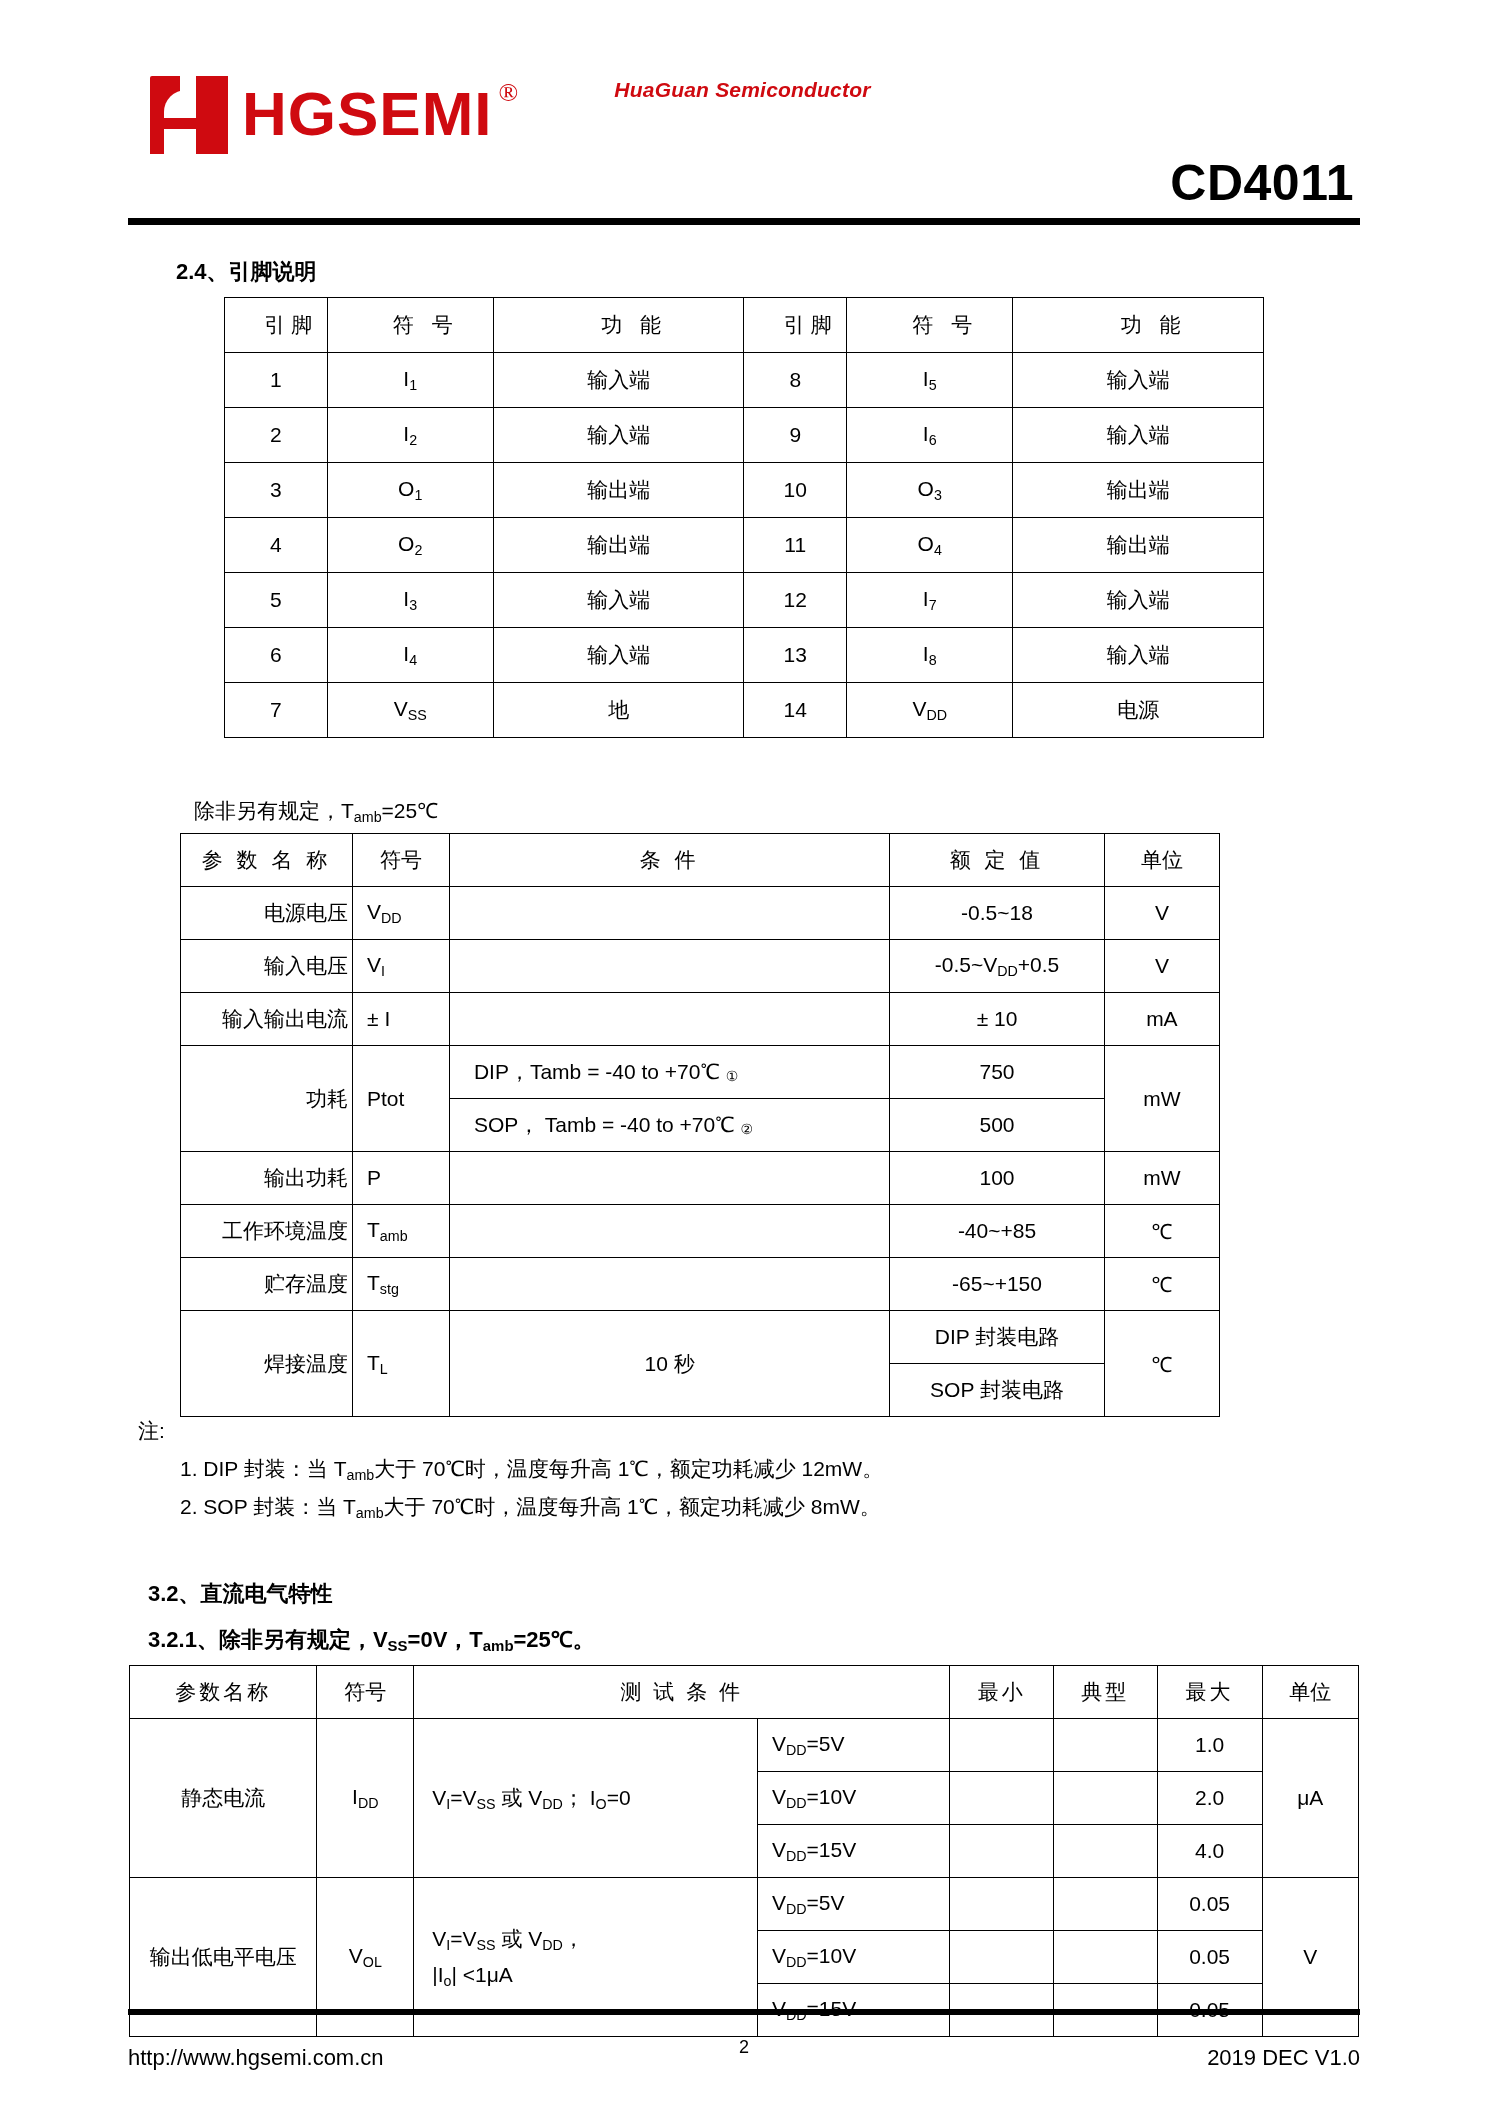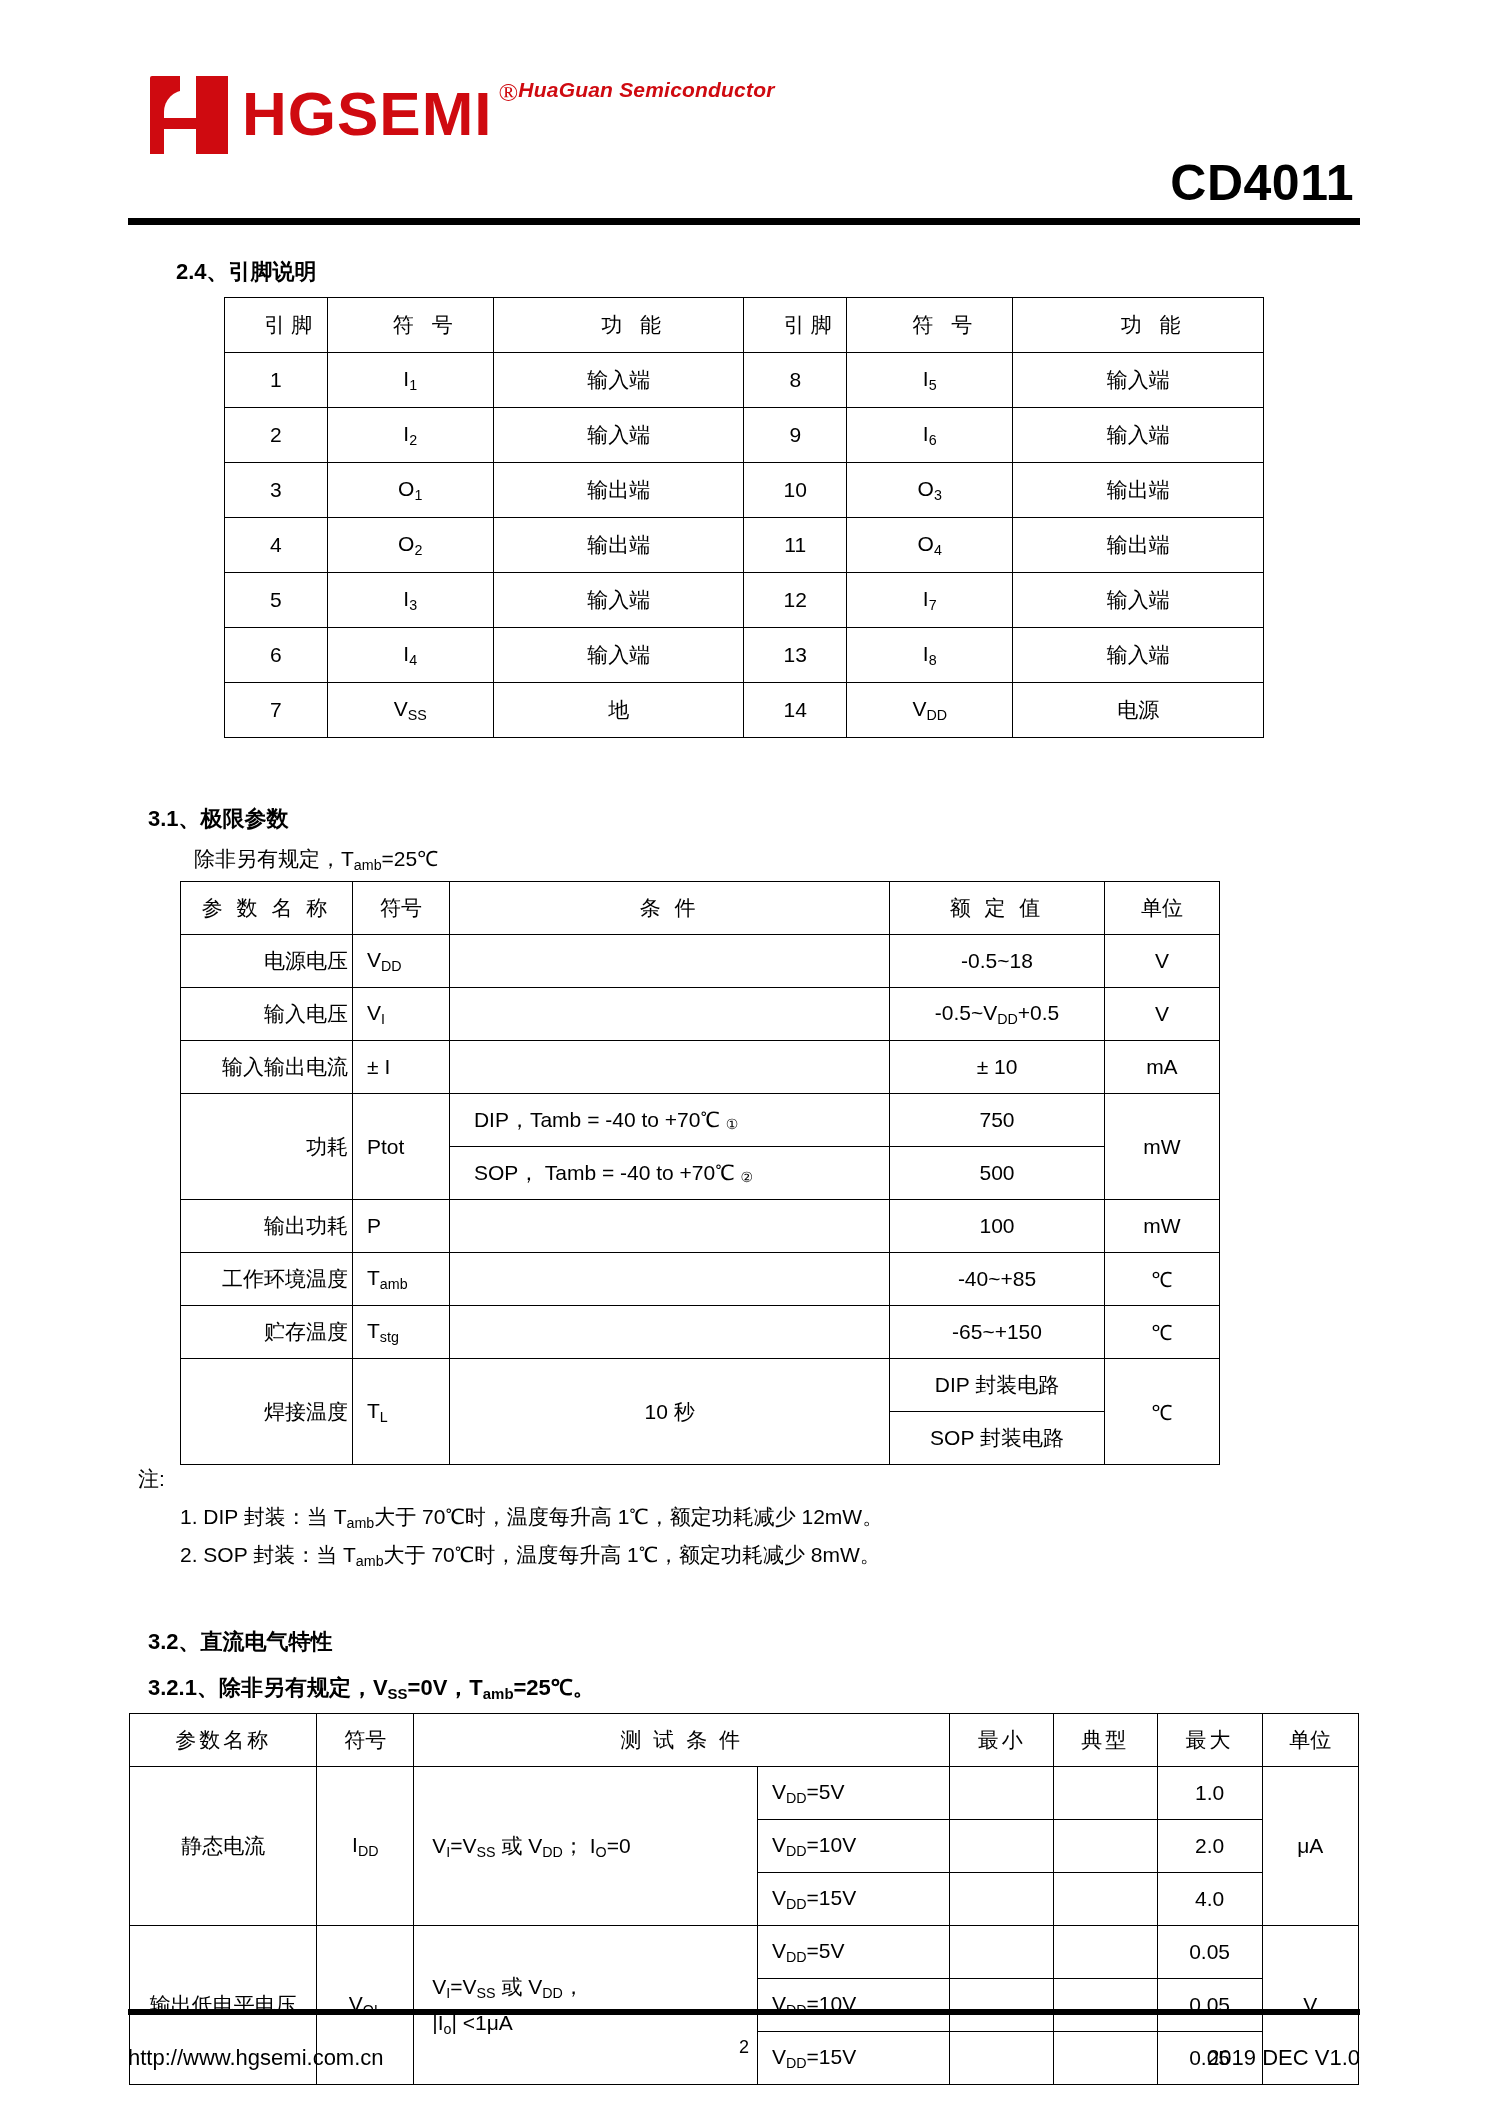"HuaGuan Semiconductor" .logo-tagline { margin-left: none -> 96px }
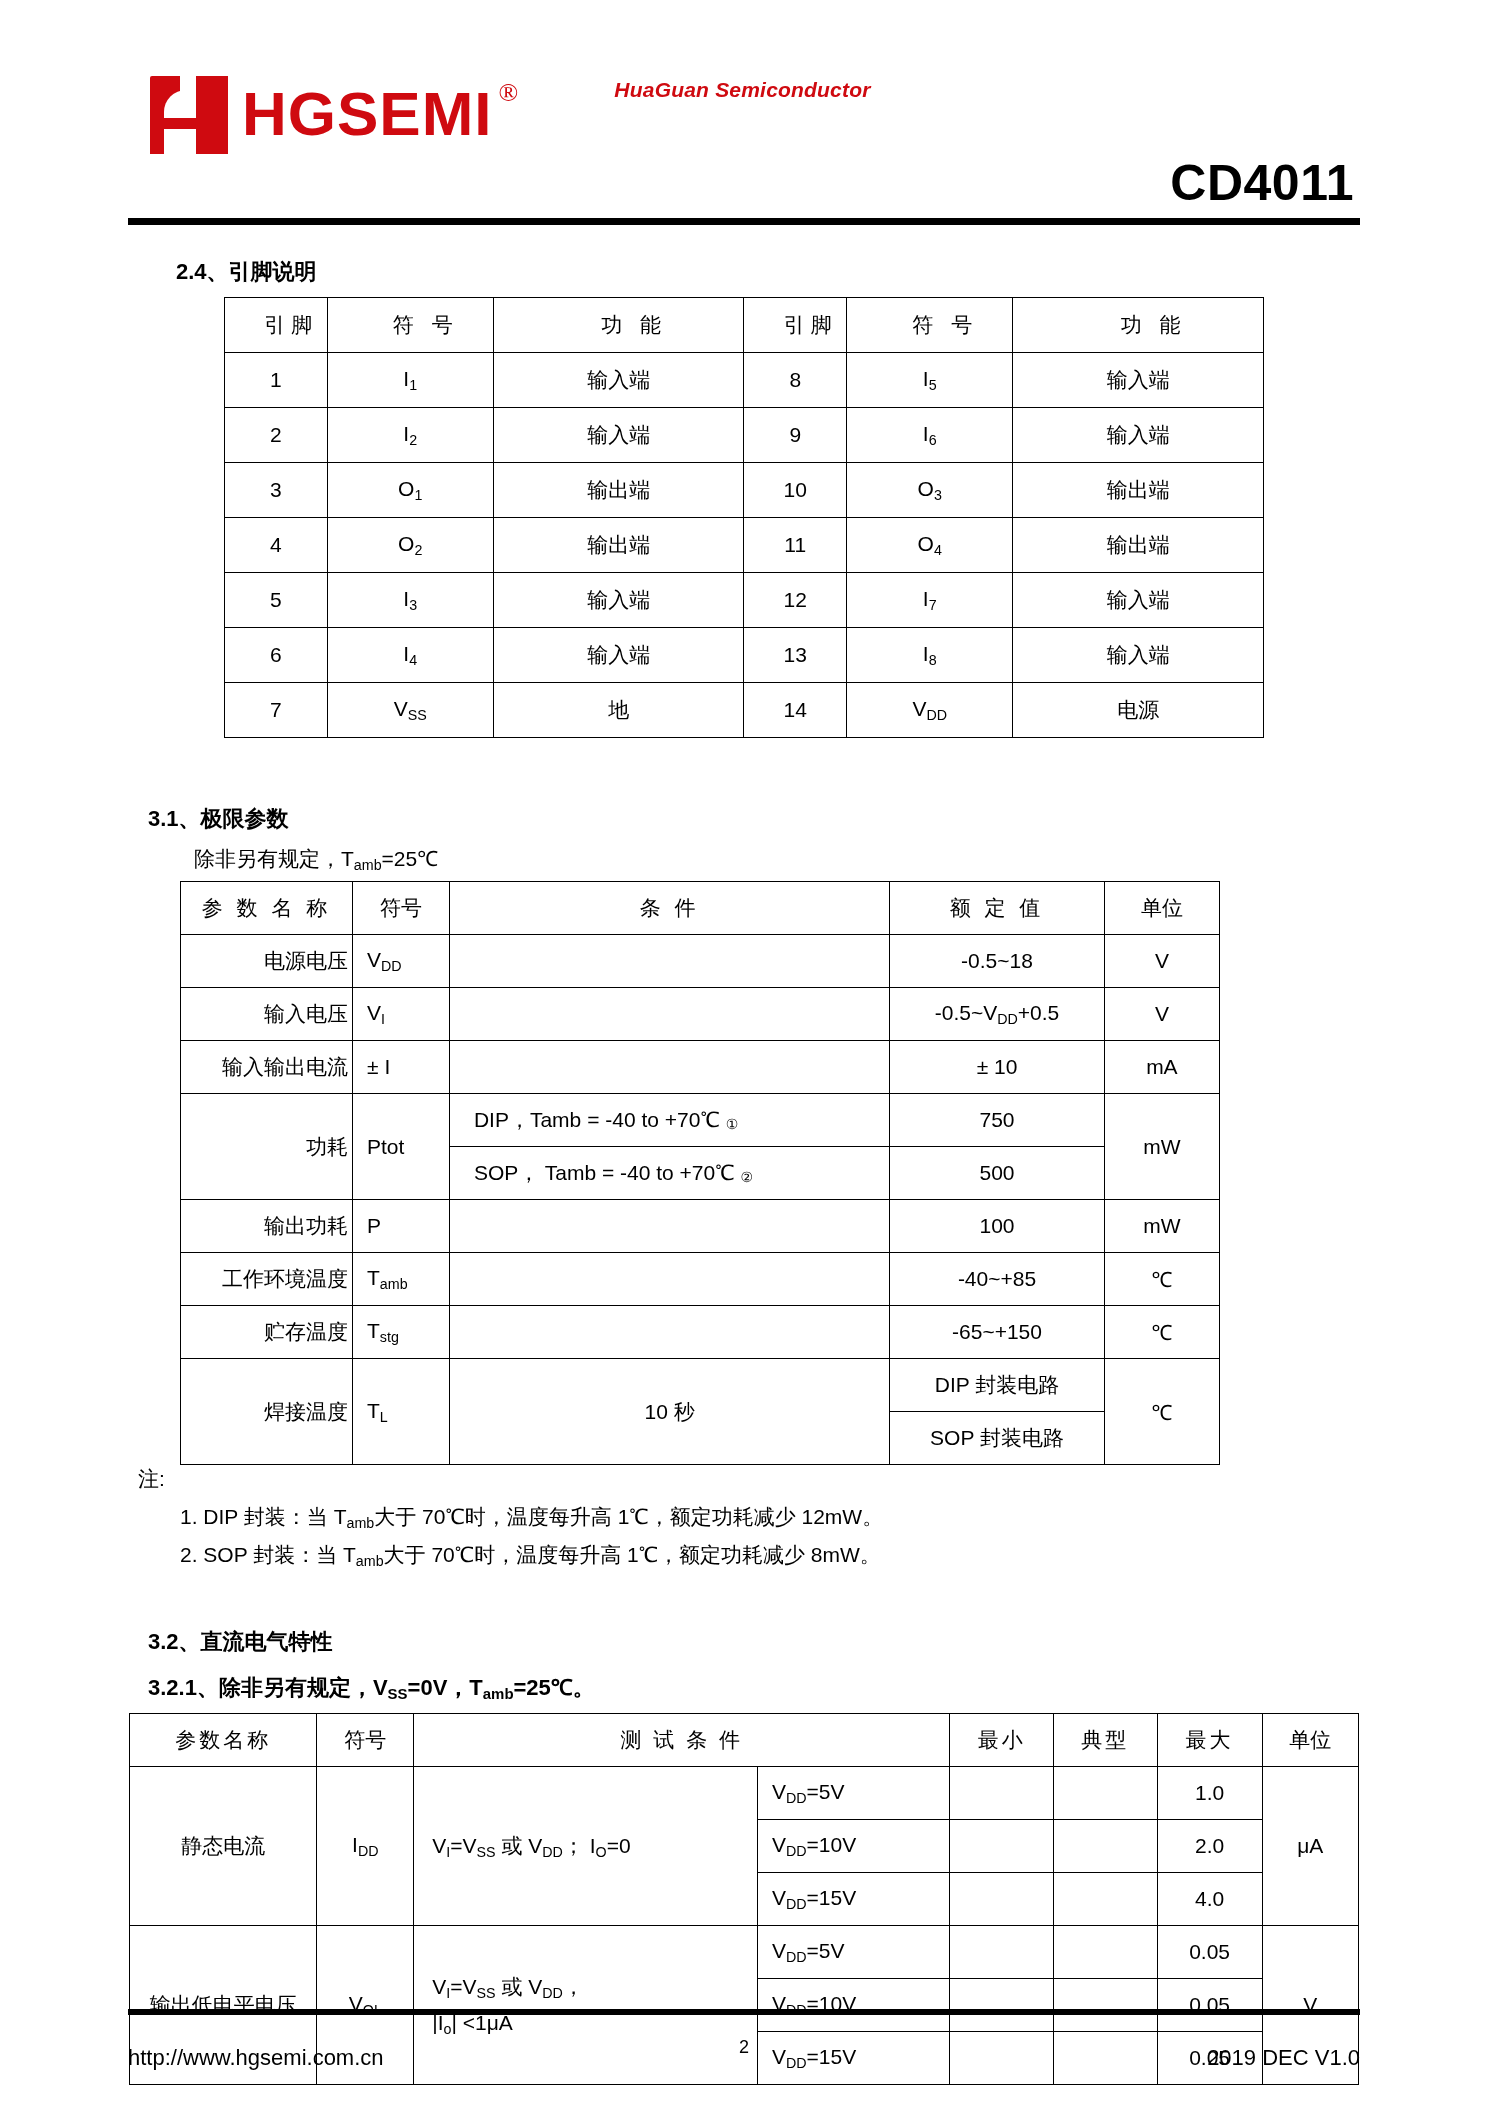"3.1、极限参数" div.sec-head { html: <div>3.1、极限参数</div> -> none }
